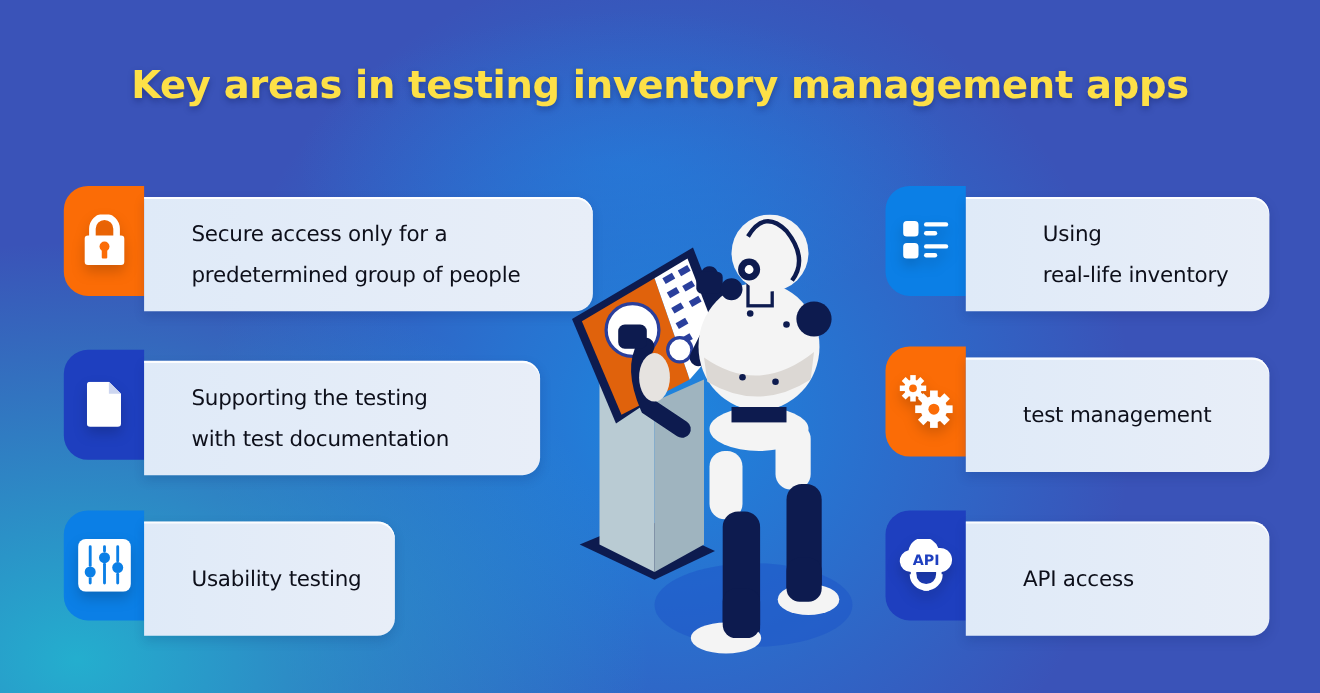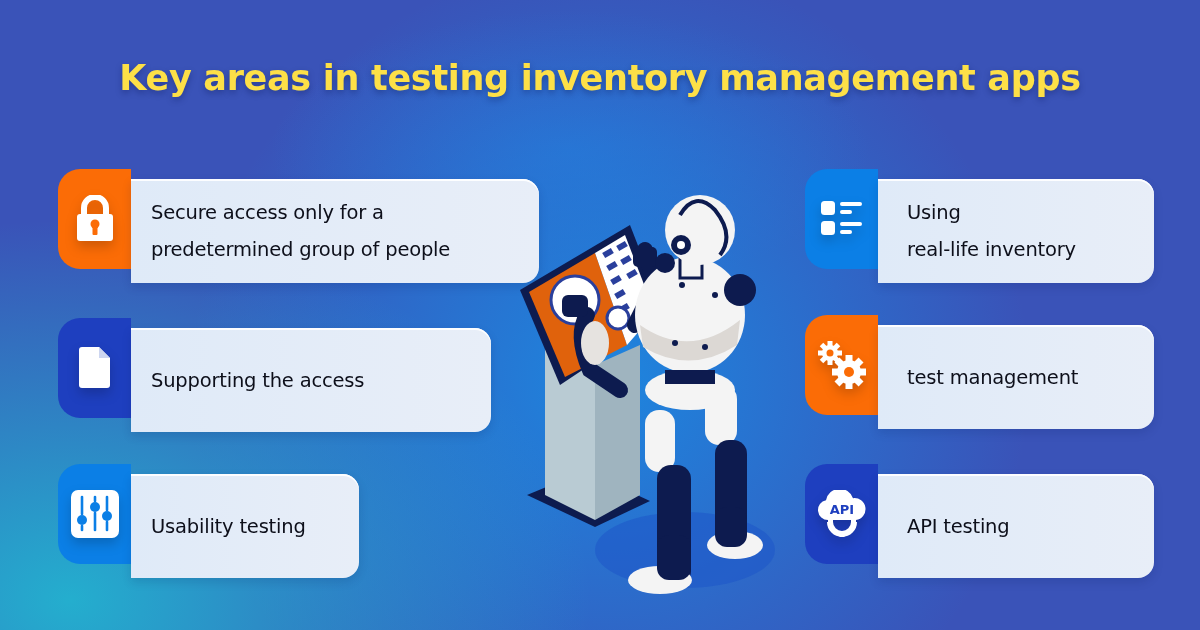"Secure access only for a" .card-text { margin-left: none -> 23px }
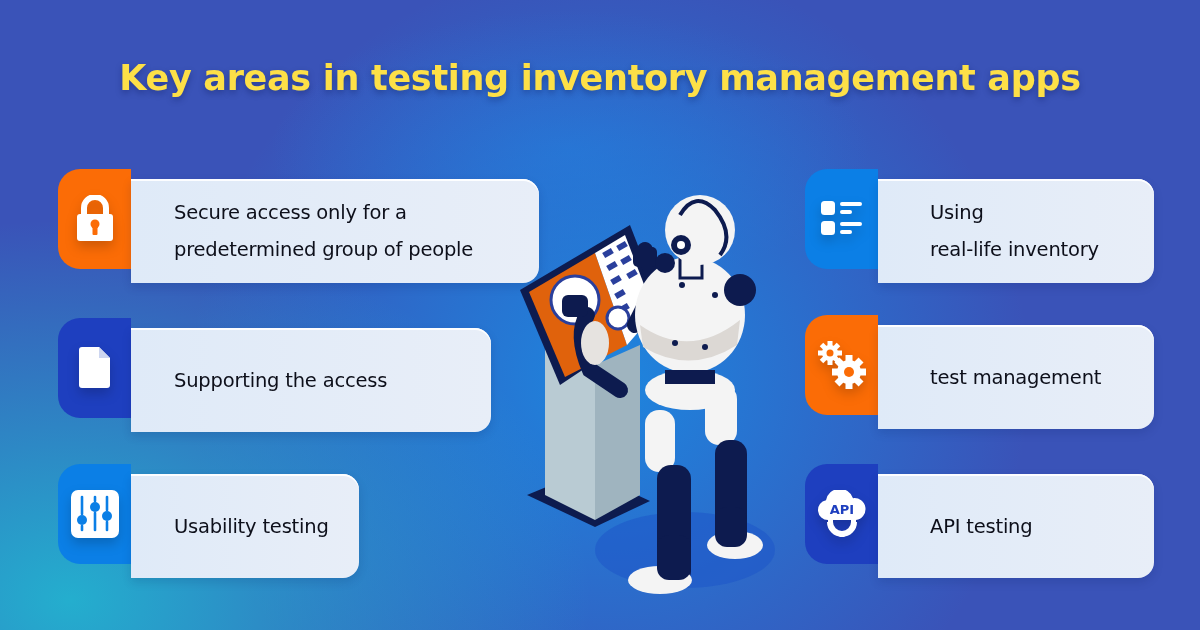"Using" div.card { padding-left: 29px -> 47px }
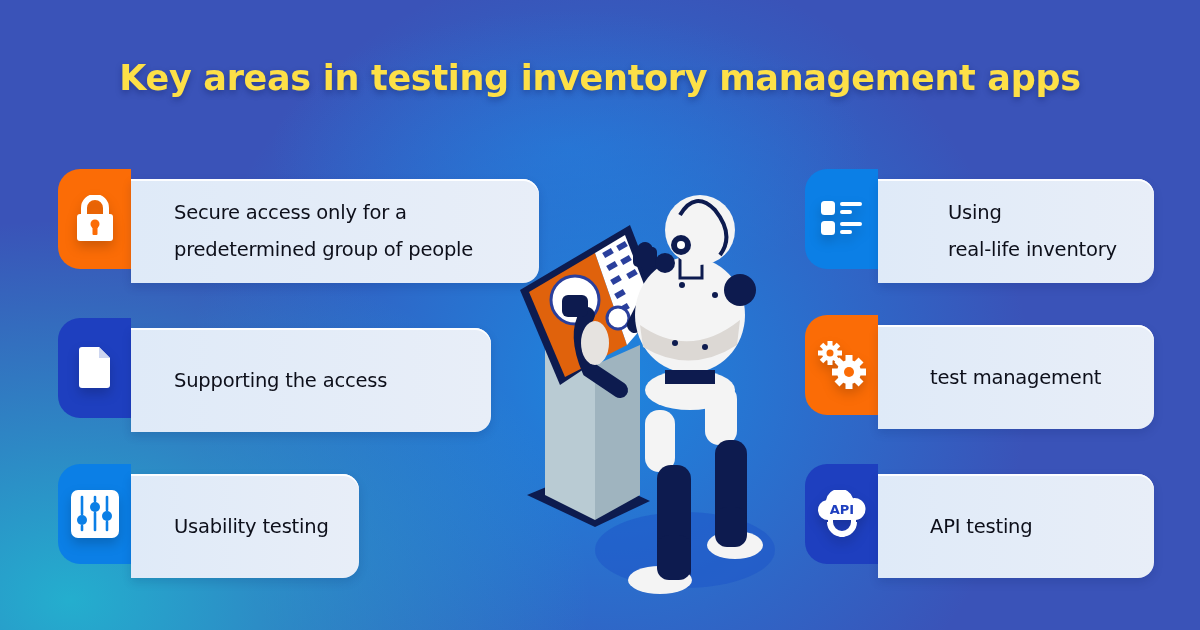"Supporting the access" div { text: access -> testing }
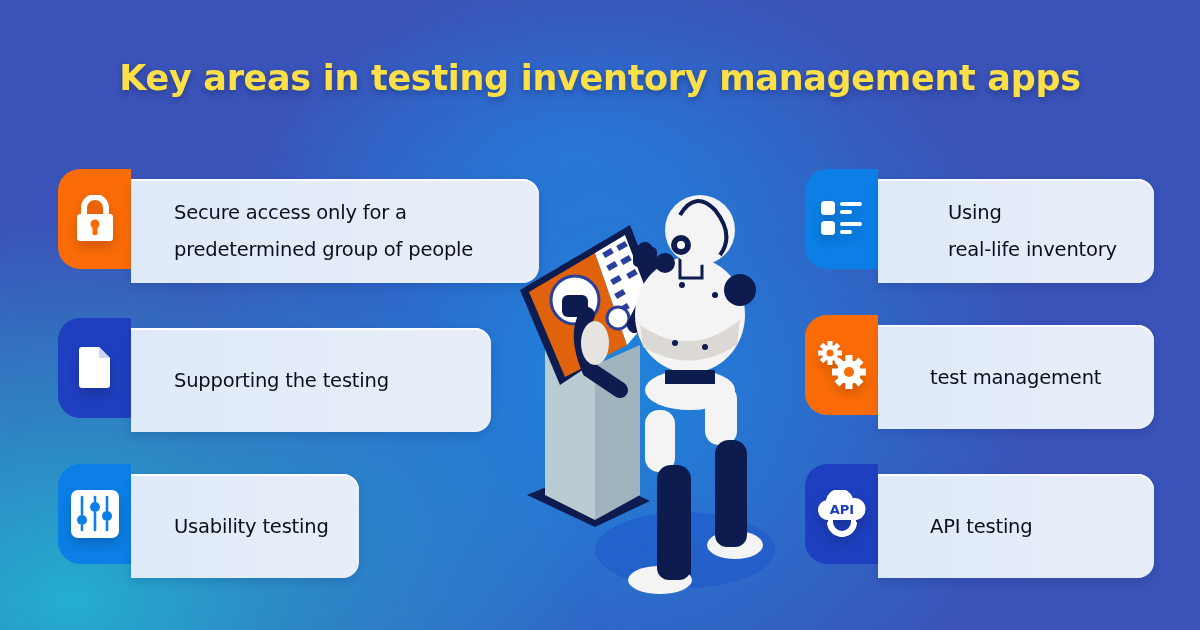"with test documentation" div { html: none -> <div>with test documentation</div> }
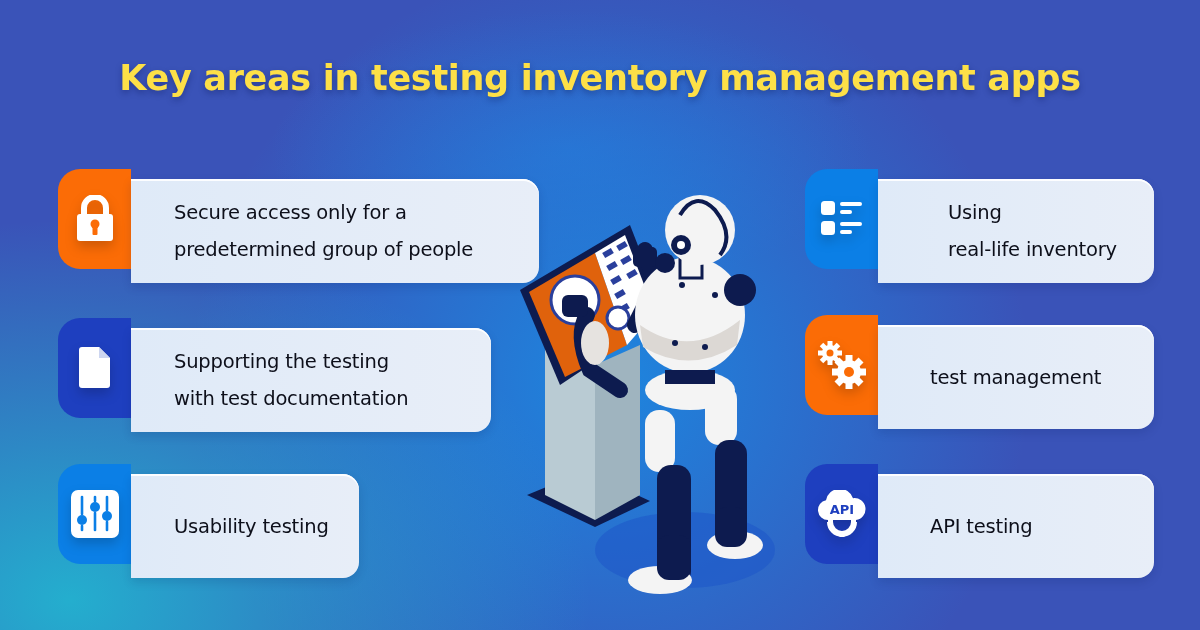"API testing" div { text: testing -> access }
